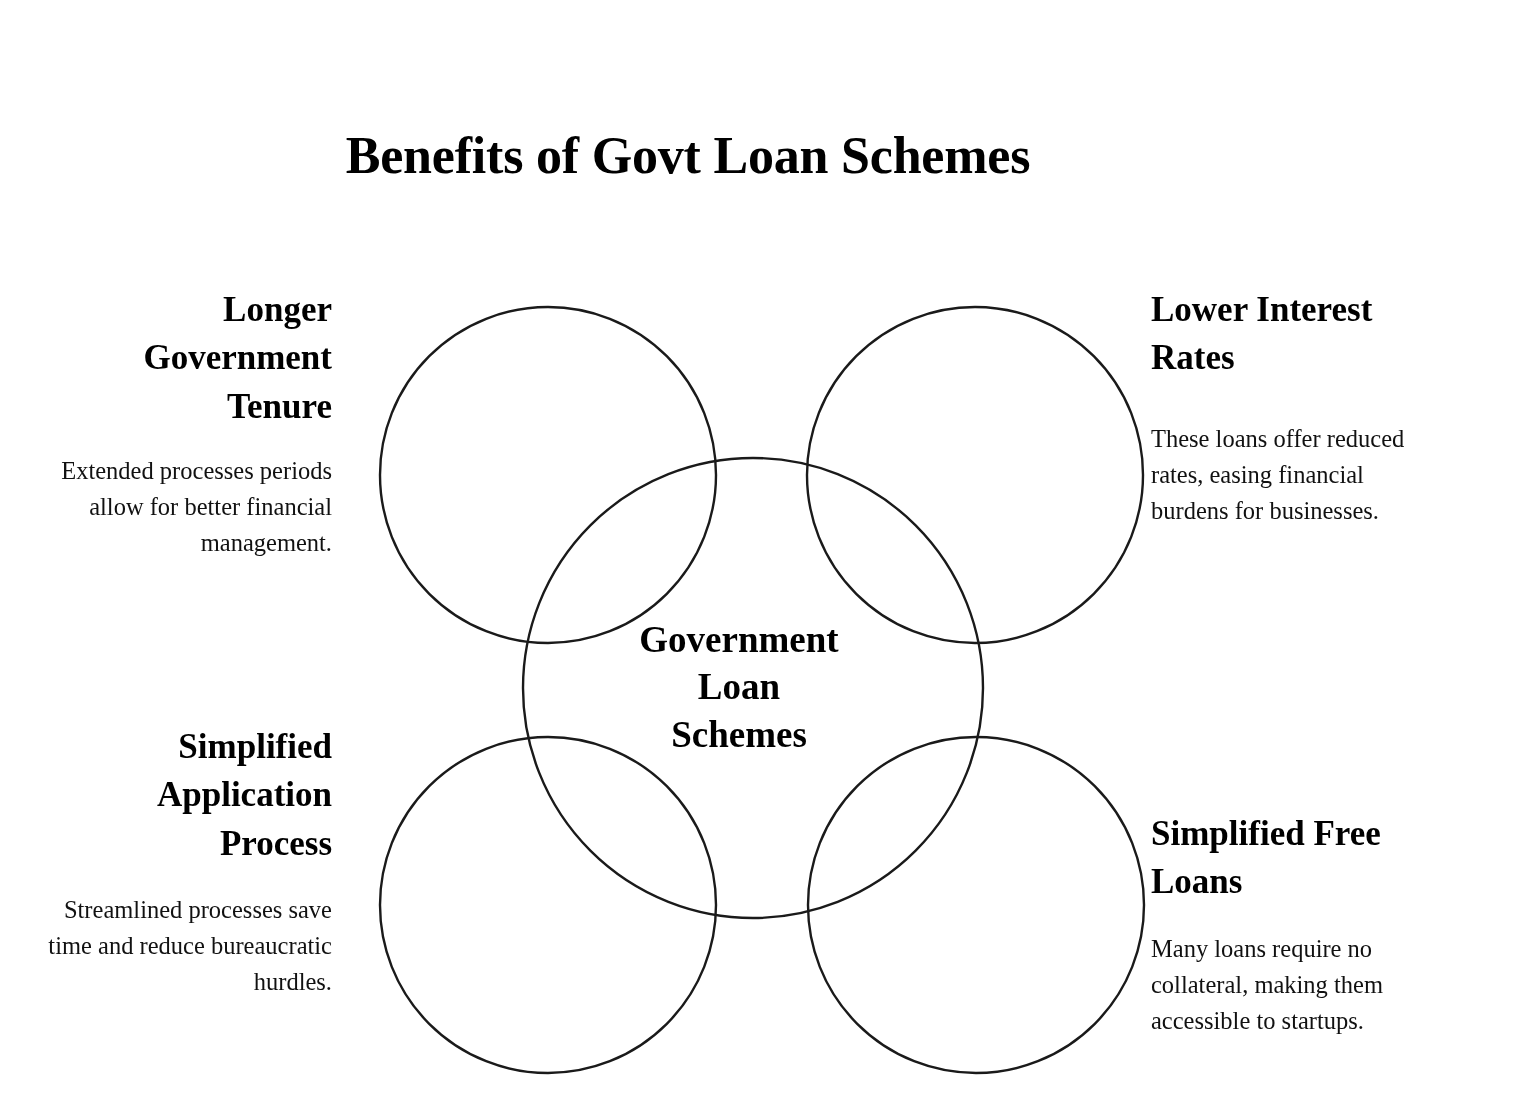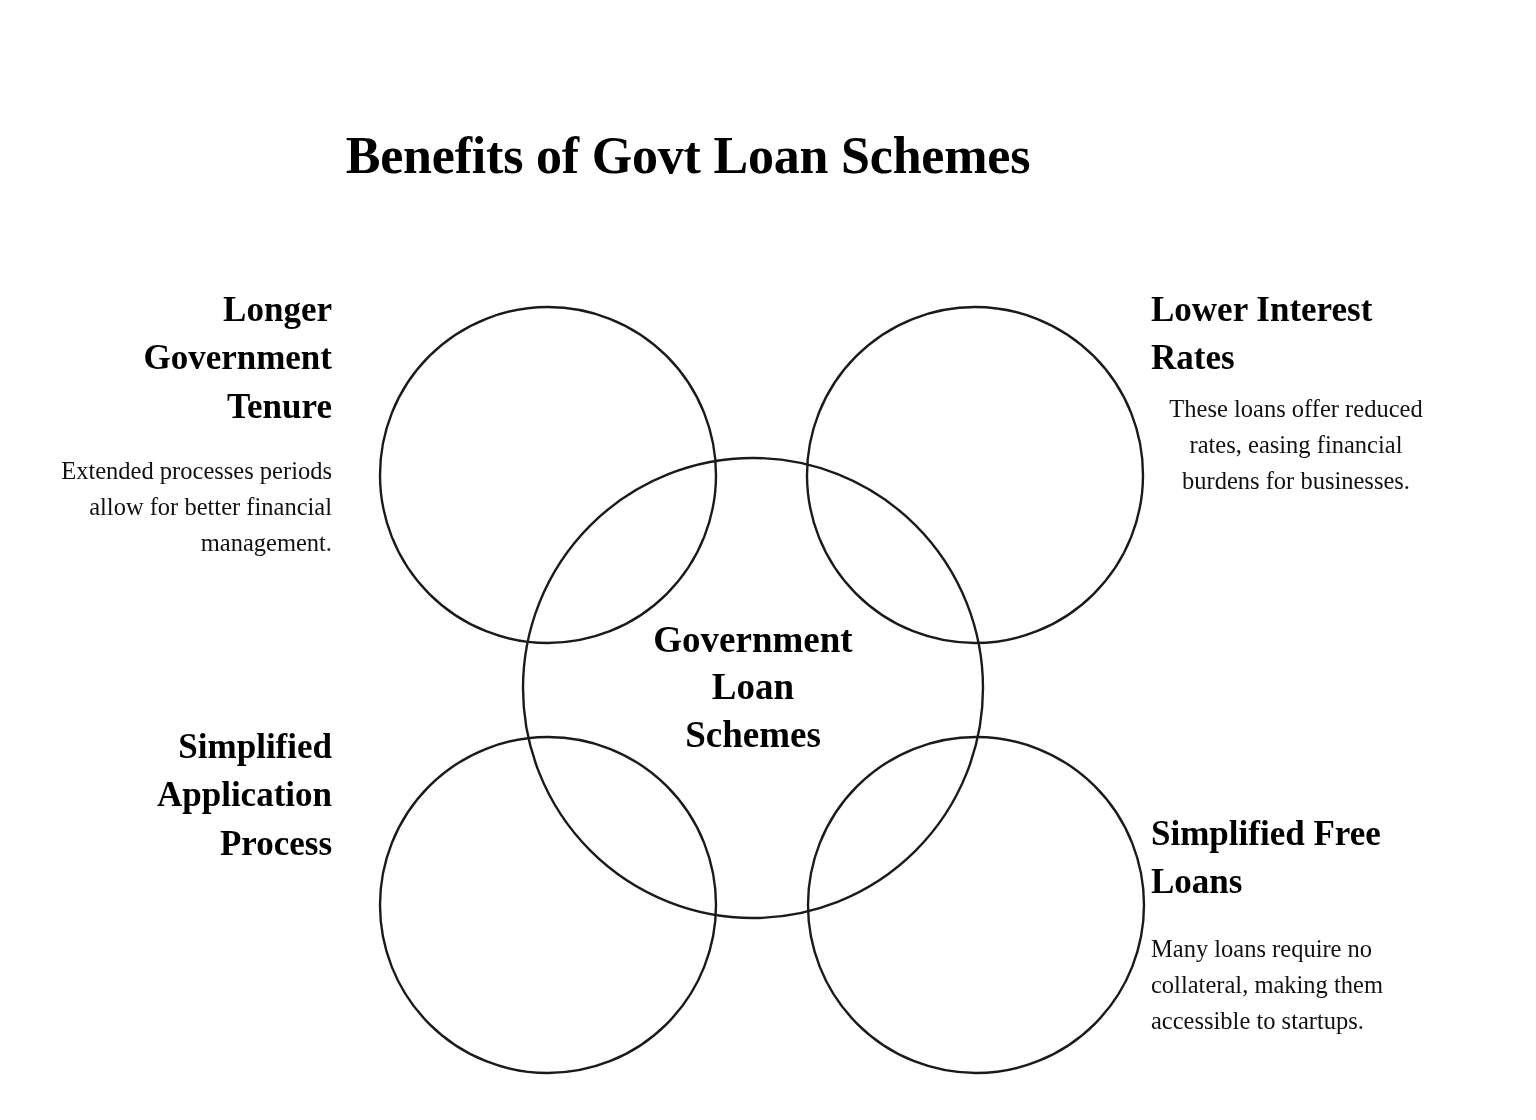"These loans offer reduced rates," #callout-tr .callout-body { margin-top: 8px -> 38px; text-align: center -> none }
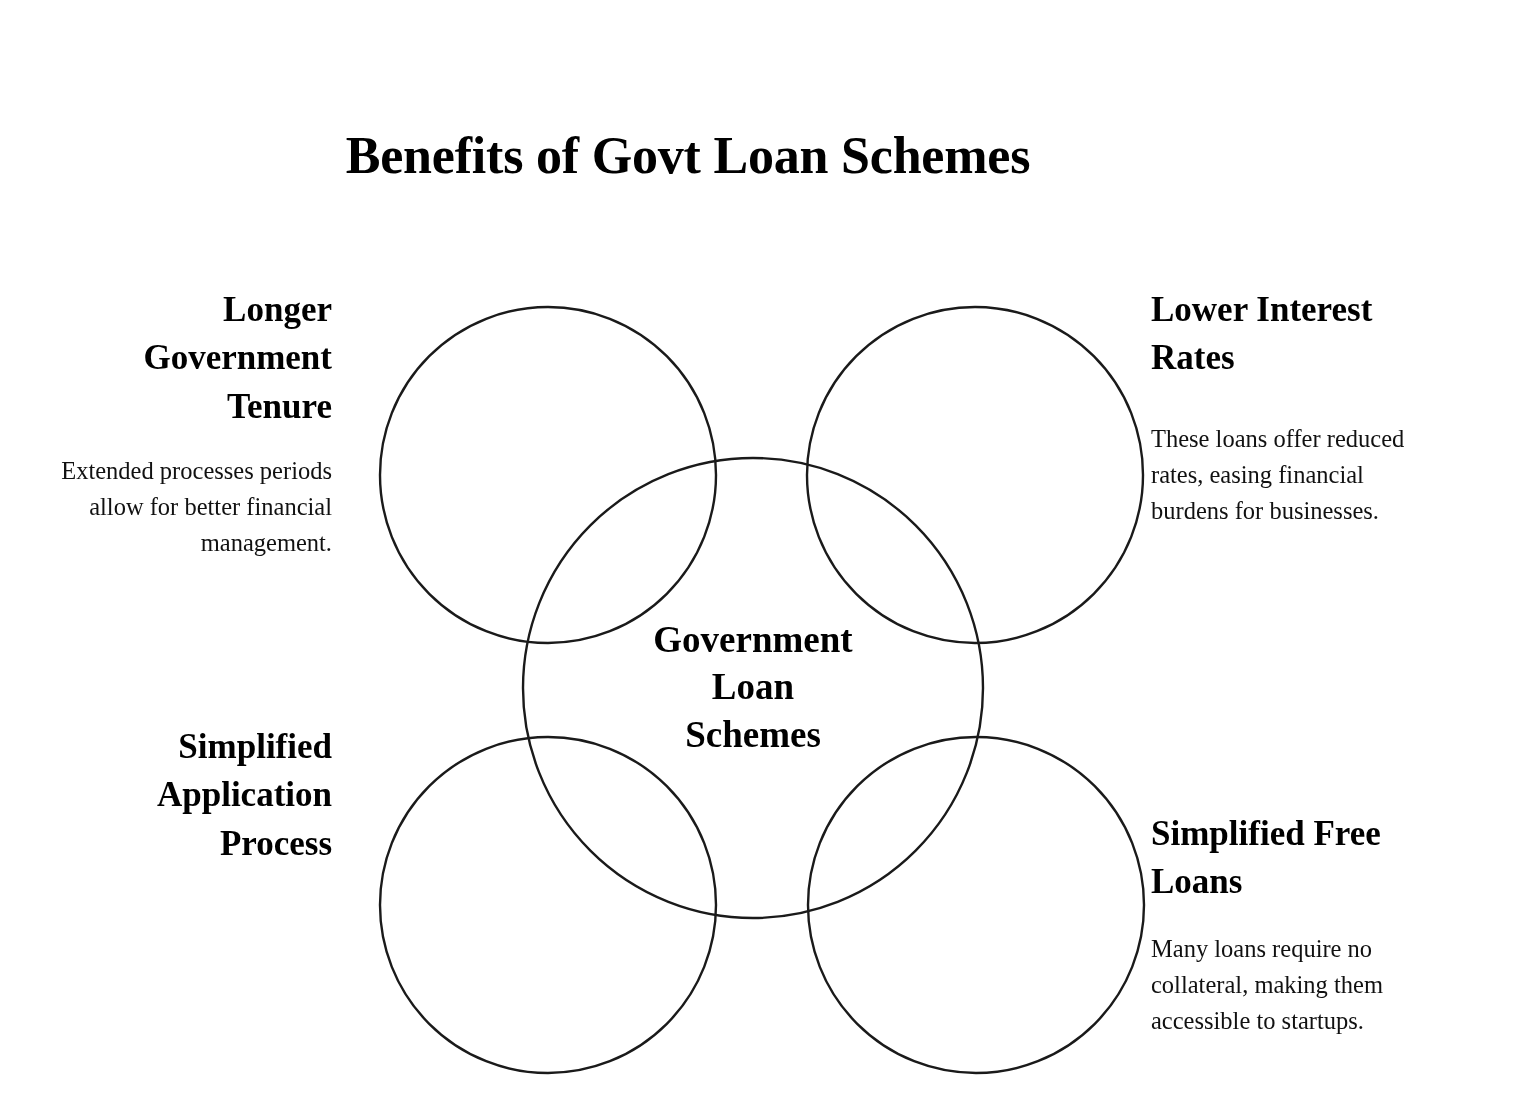"Government" .center-label { left: 553px -> 539px }
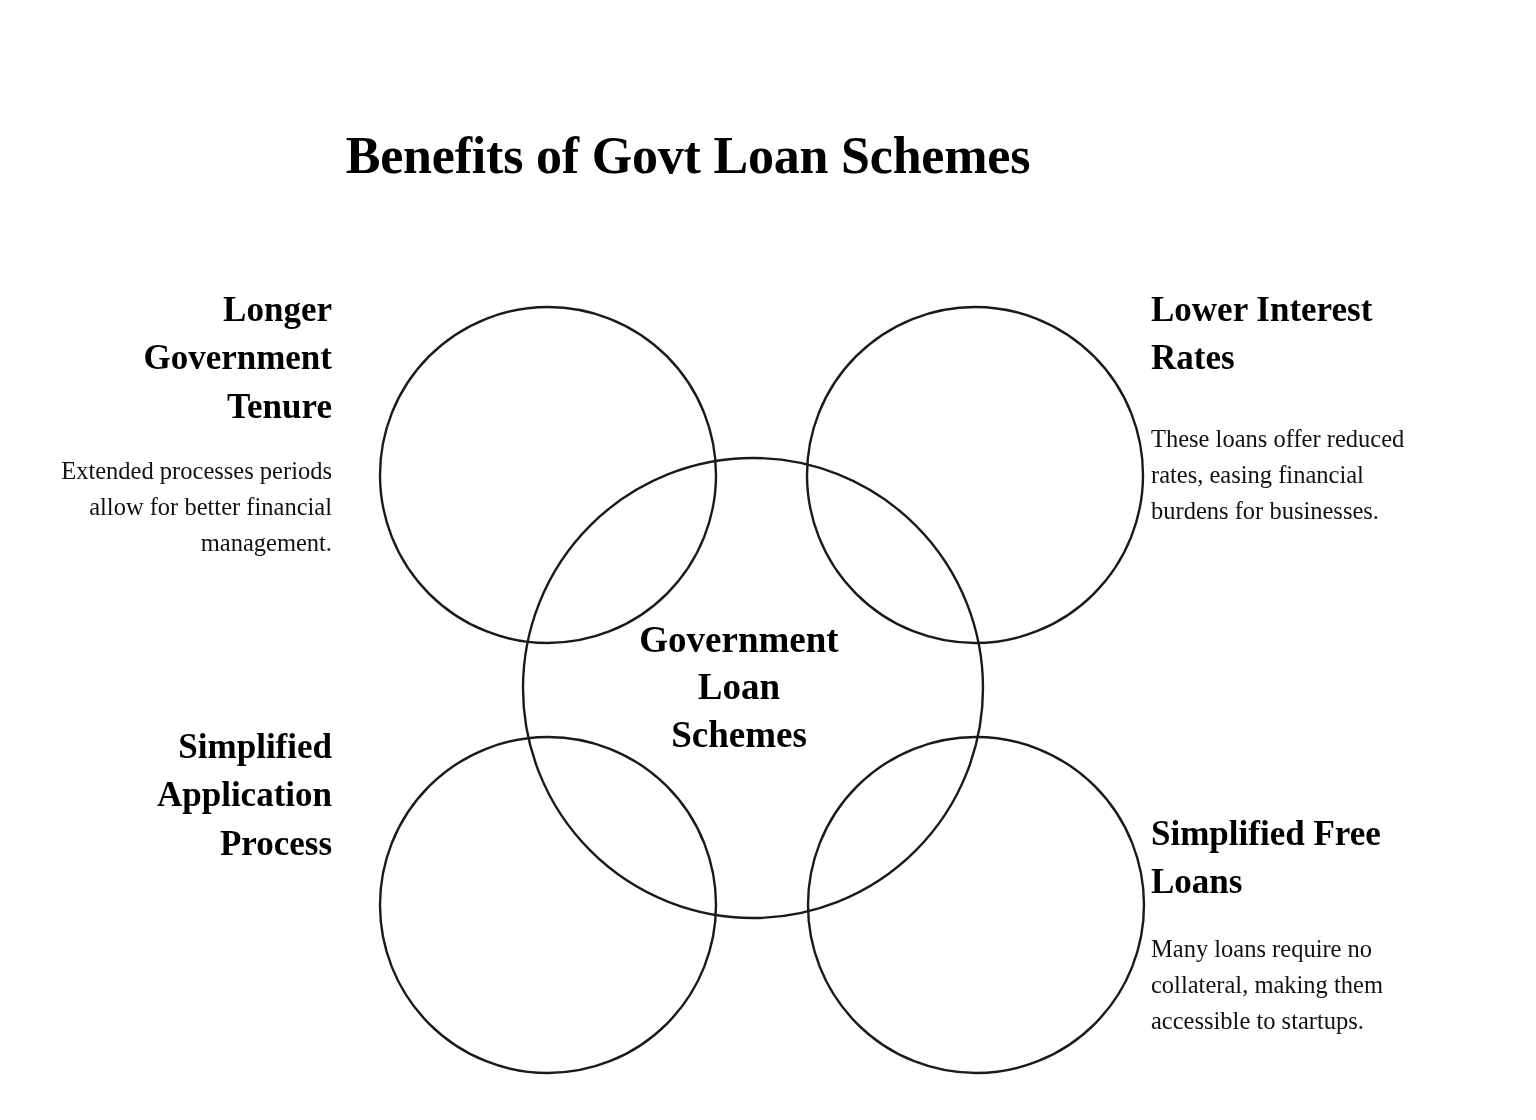"Streamlined processes save time and" p.callout-body { html: none -> <p>Streamlined processes save time and reduce bureaucratic hurdles.</p> }
